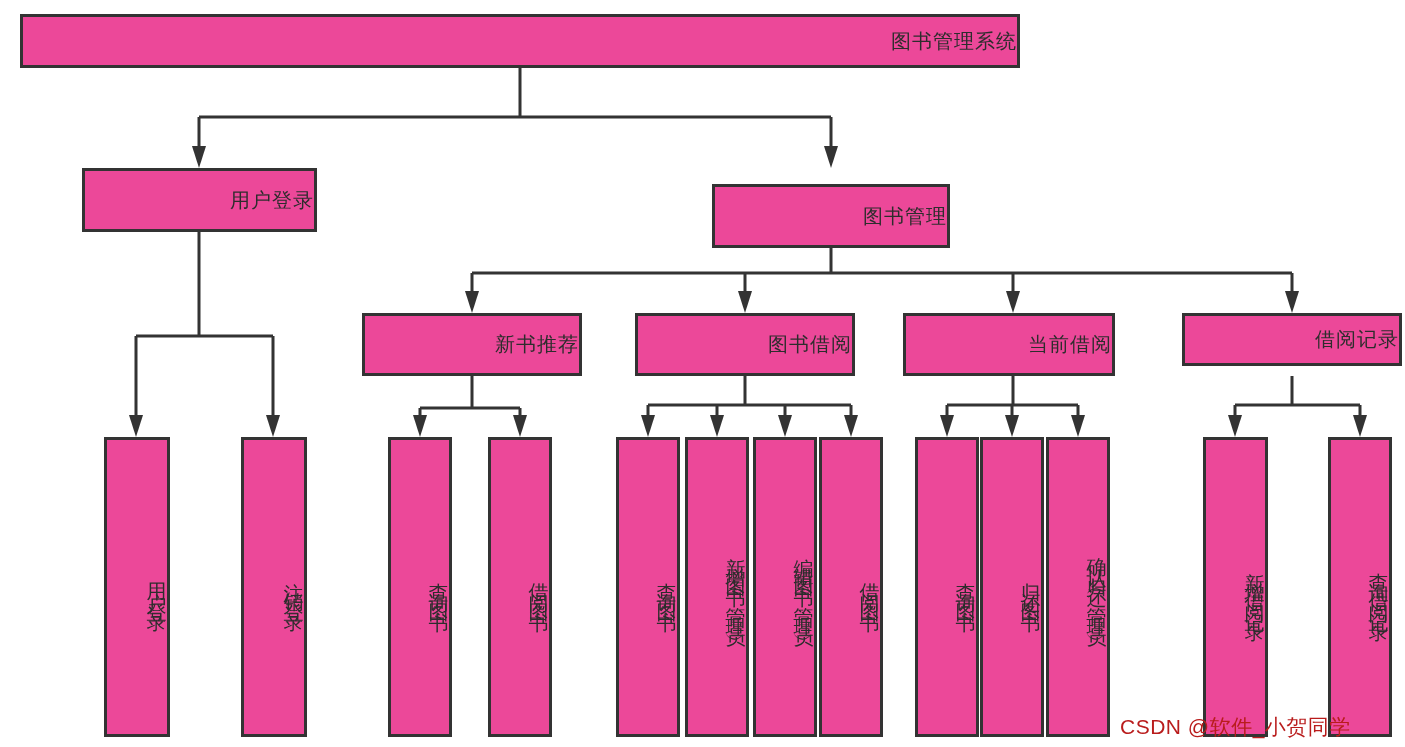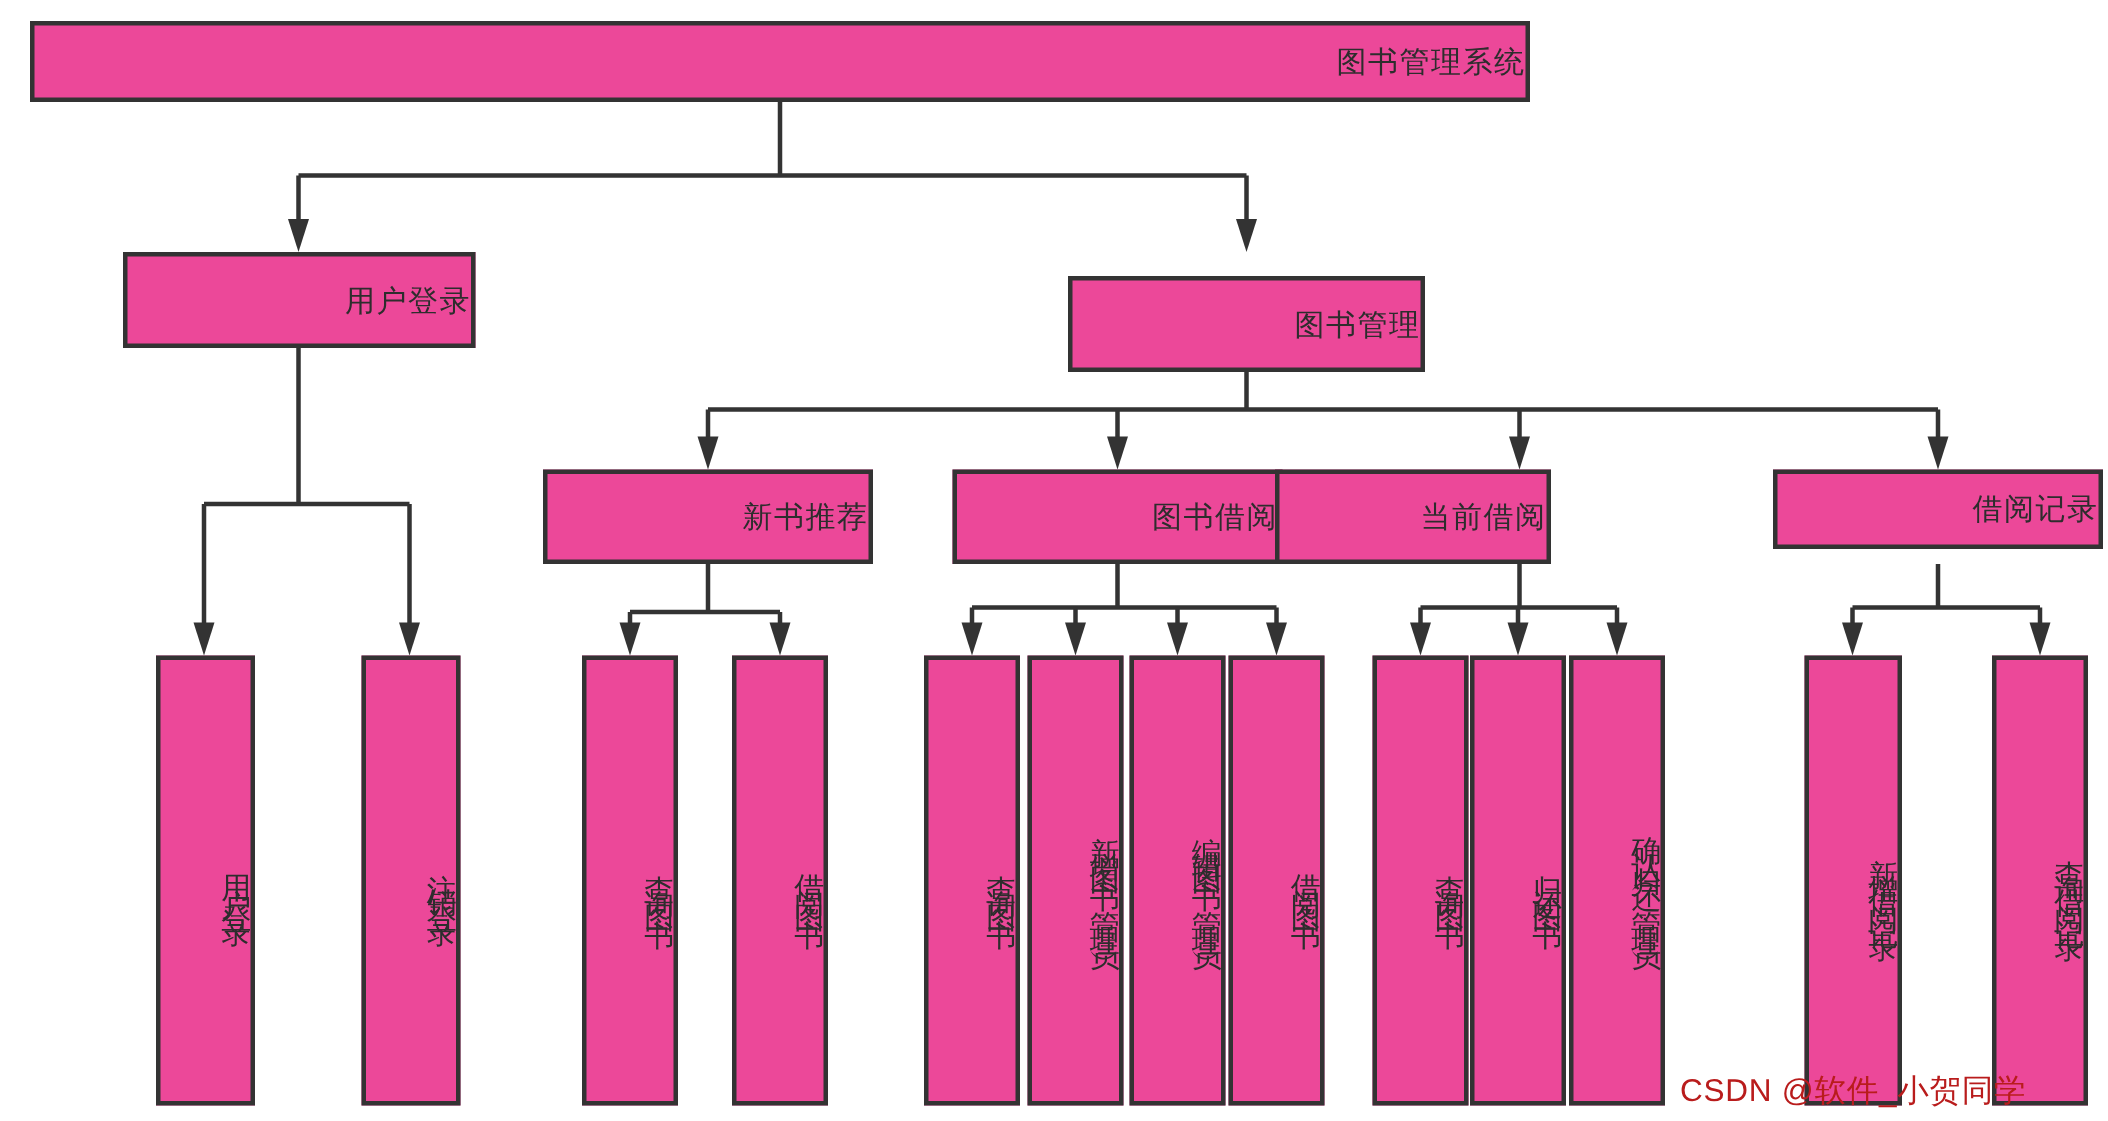"当前借阅" div.node { left: 850px -> 903px; width: 184px -> 212px }
